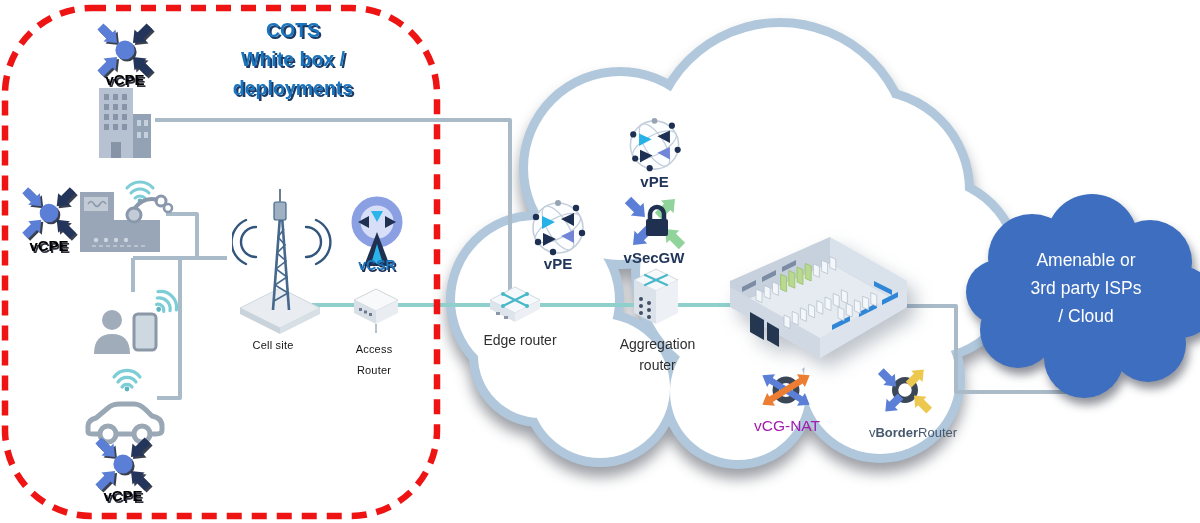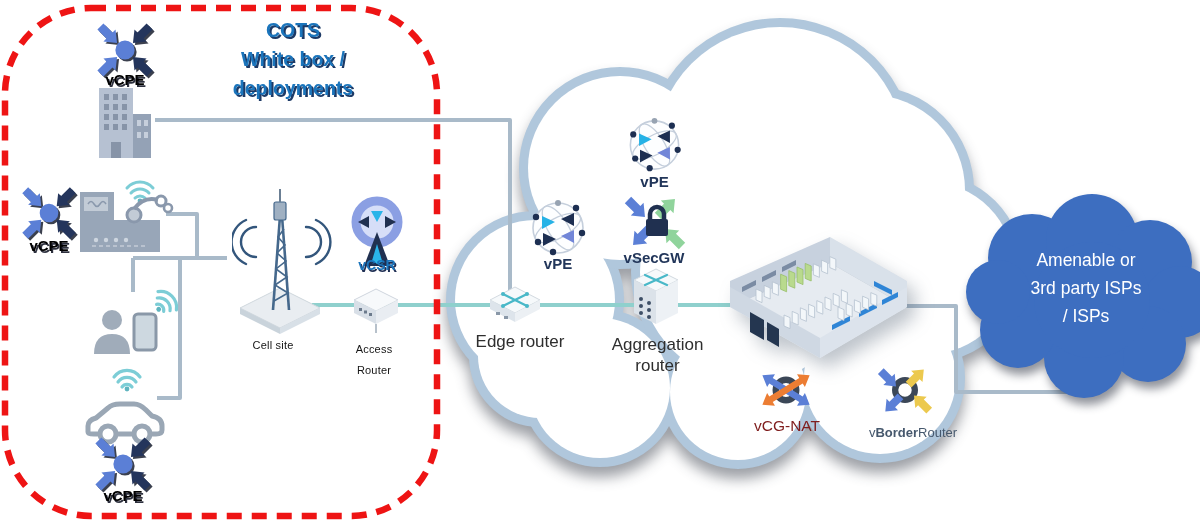"/ ISPs" div { text: ISPs -> Cloud }
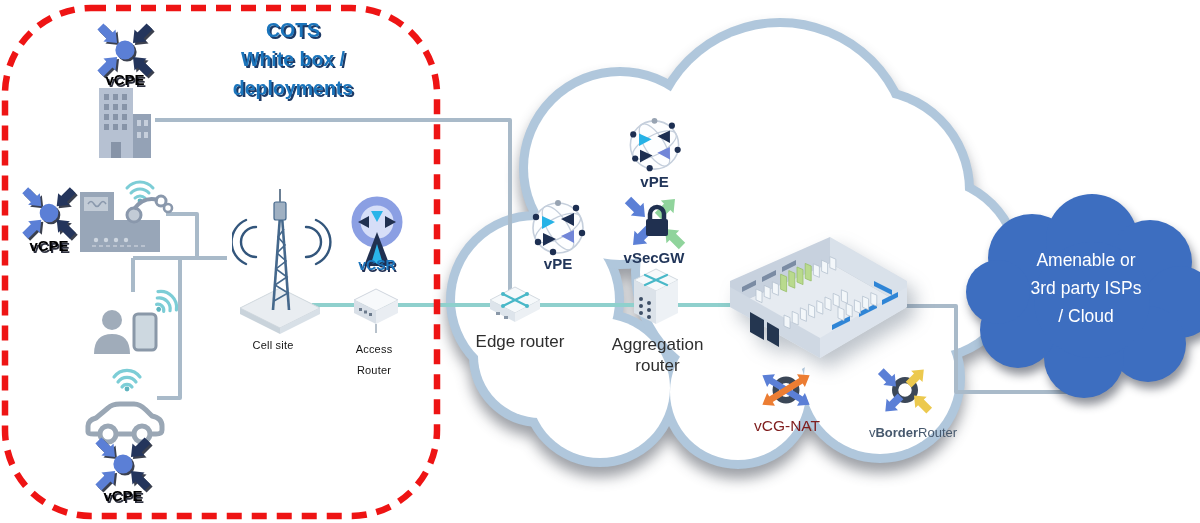"Edge router" .lbl-router { font-size: 17px -> 14px }
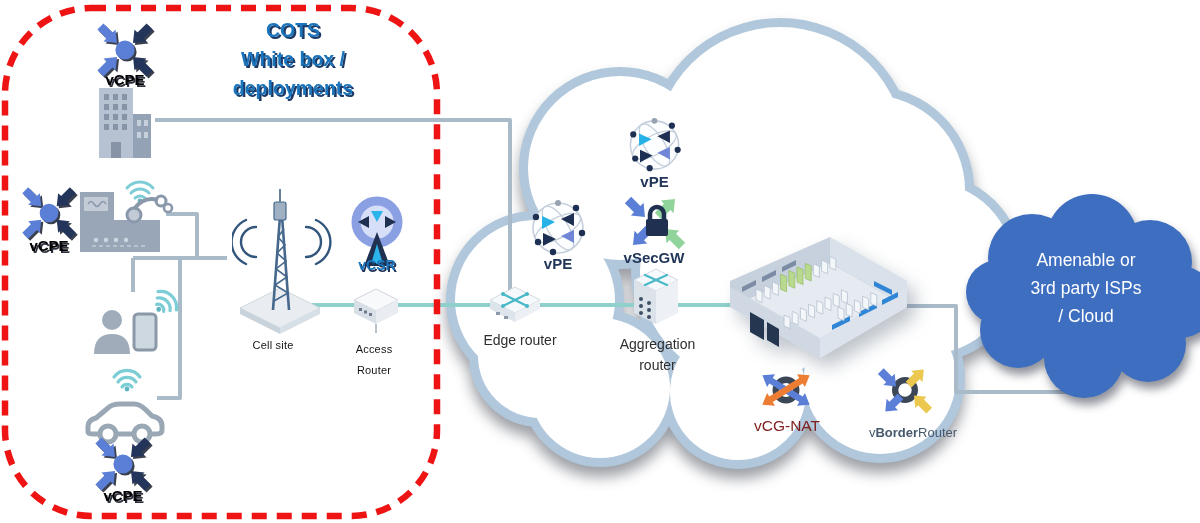"vCG-NAT" .lbl-nat { color: #7f1d1d -> #a21caf }
